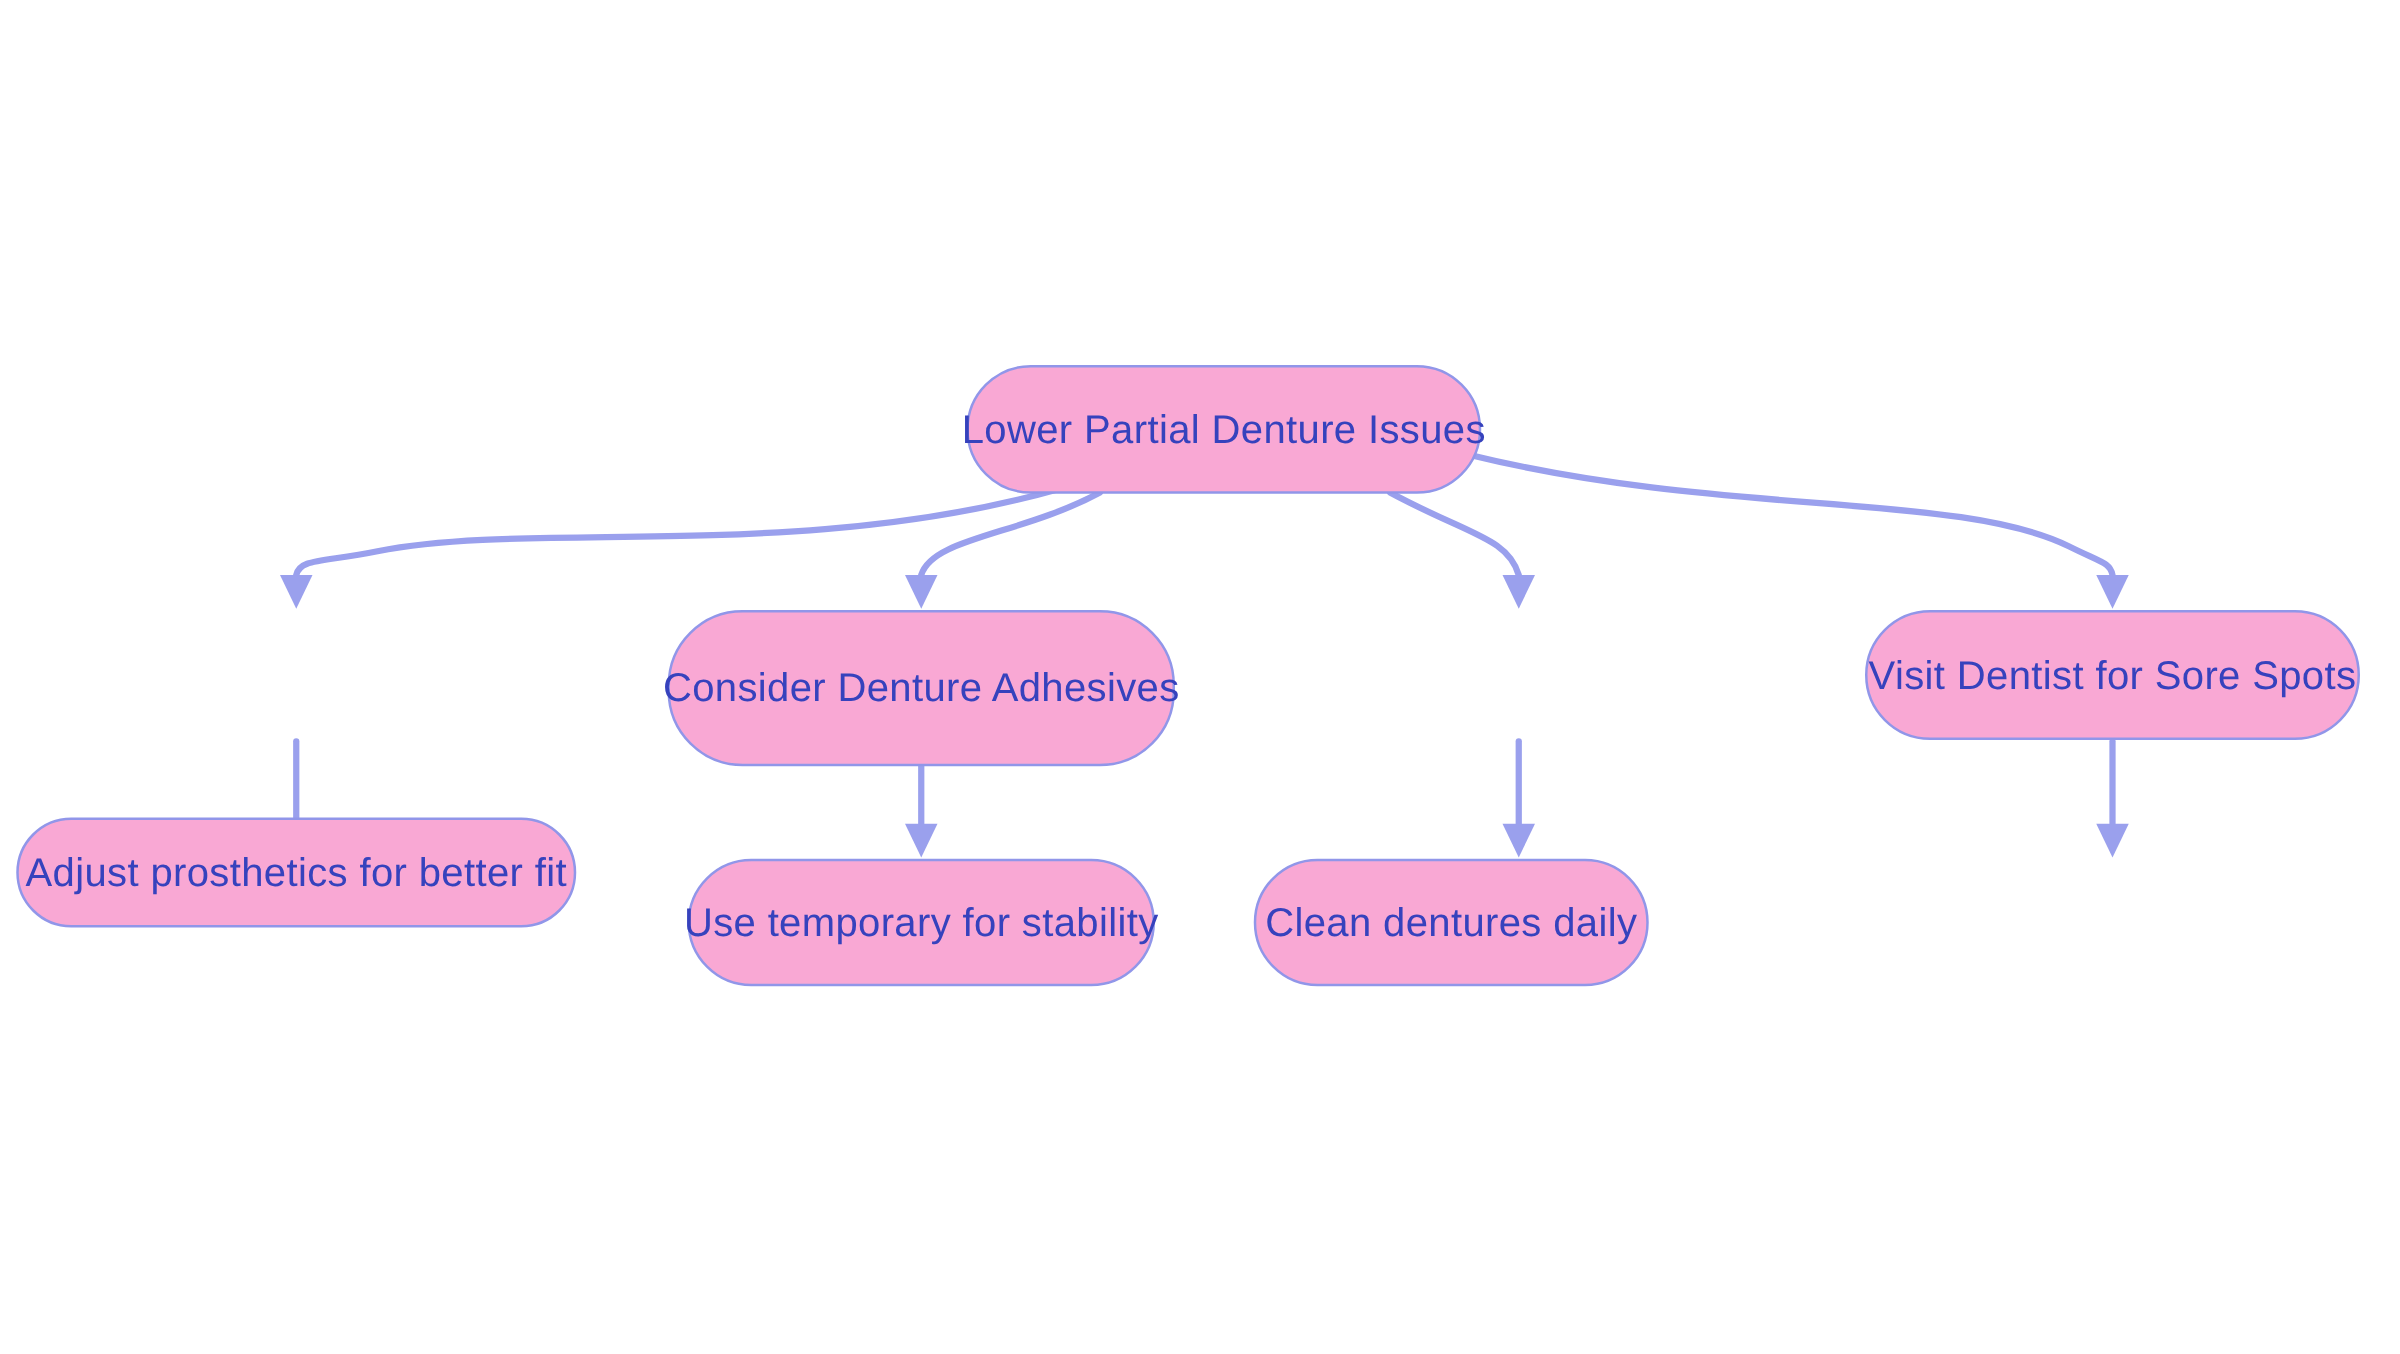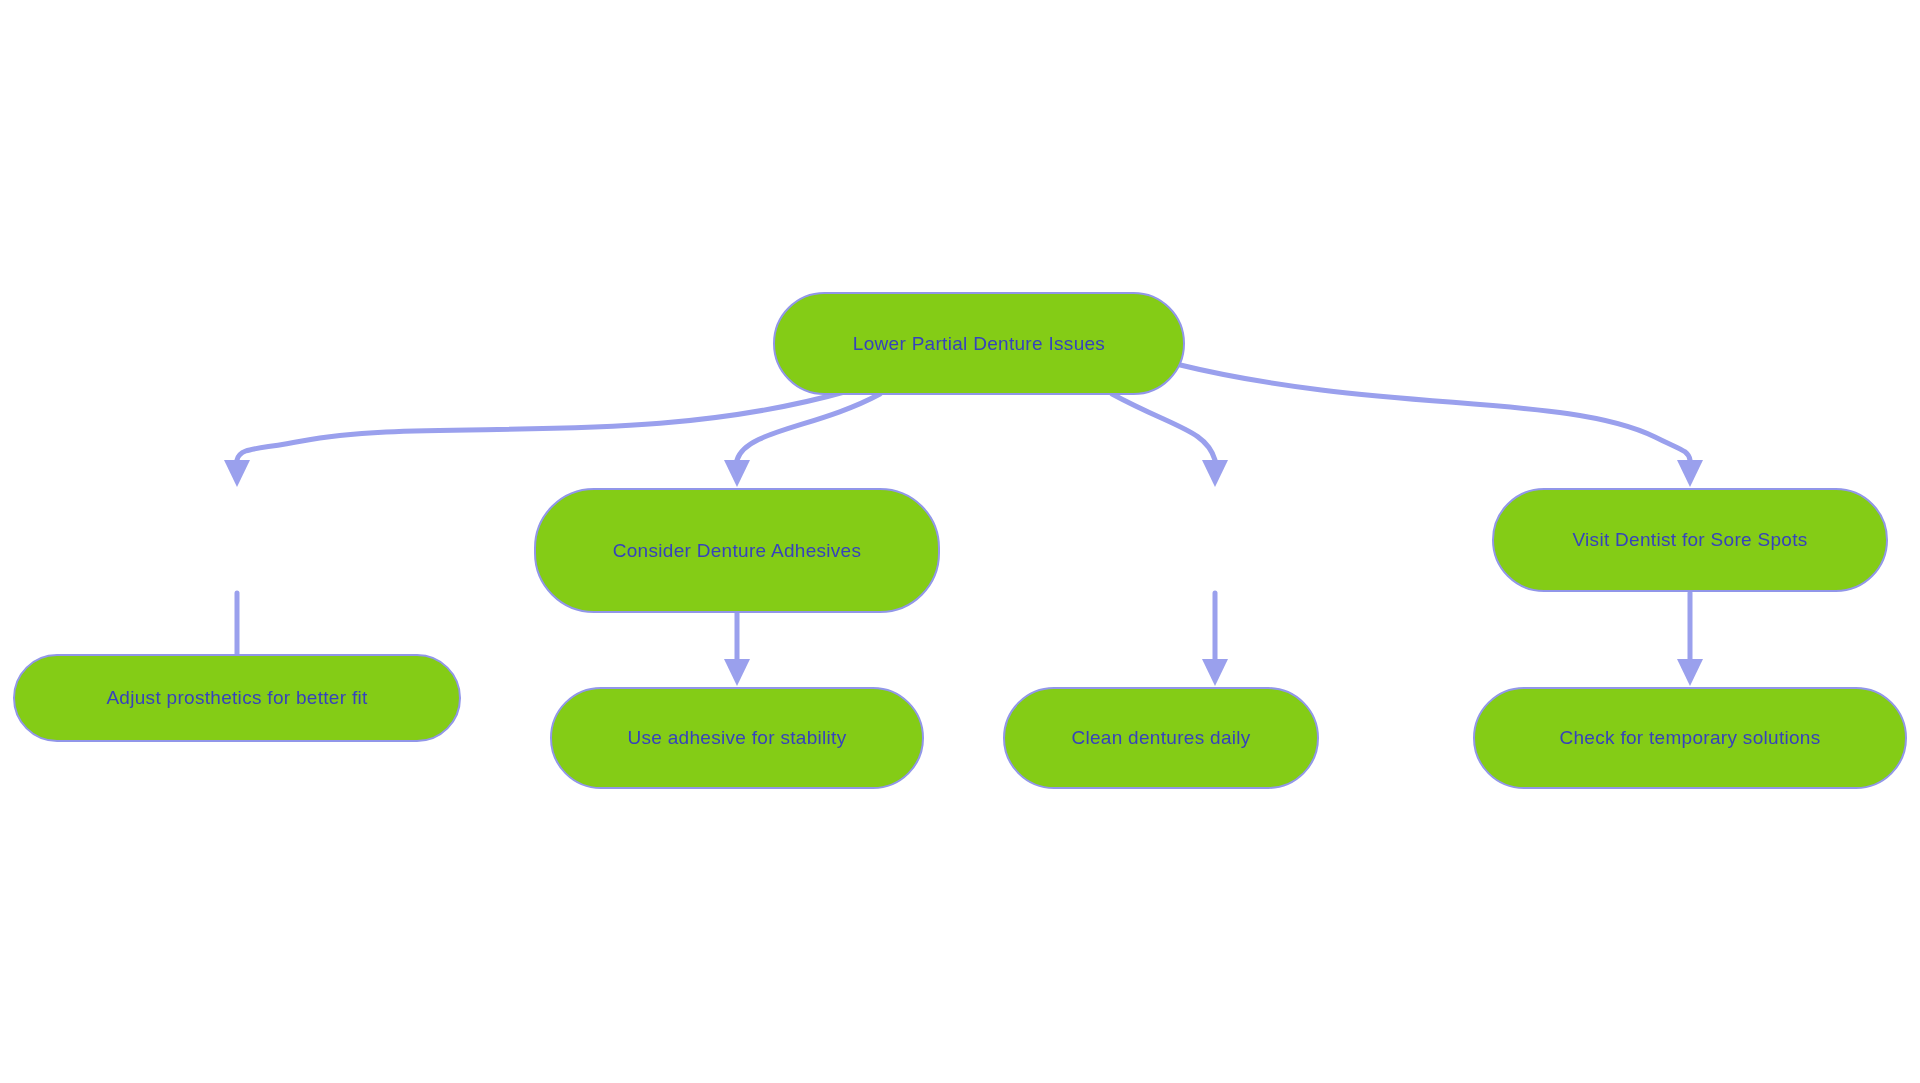"Lower Partial Denture Issues" .node { background: #84cc16 -> #f9a8d4; font-size: 19px -> 32px }
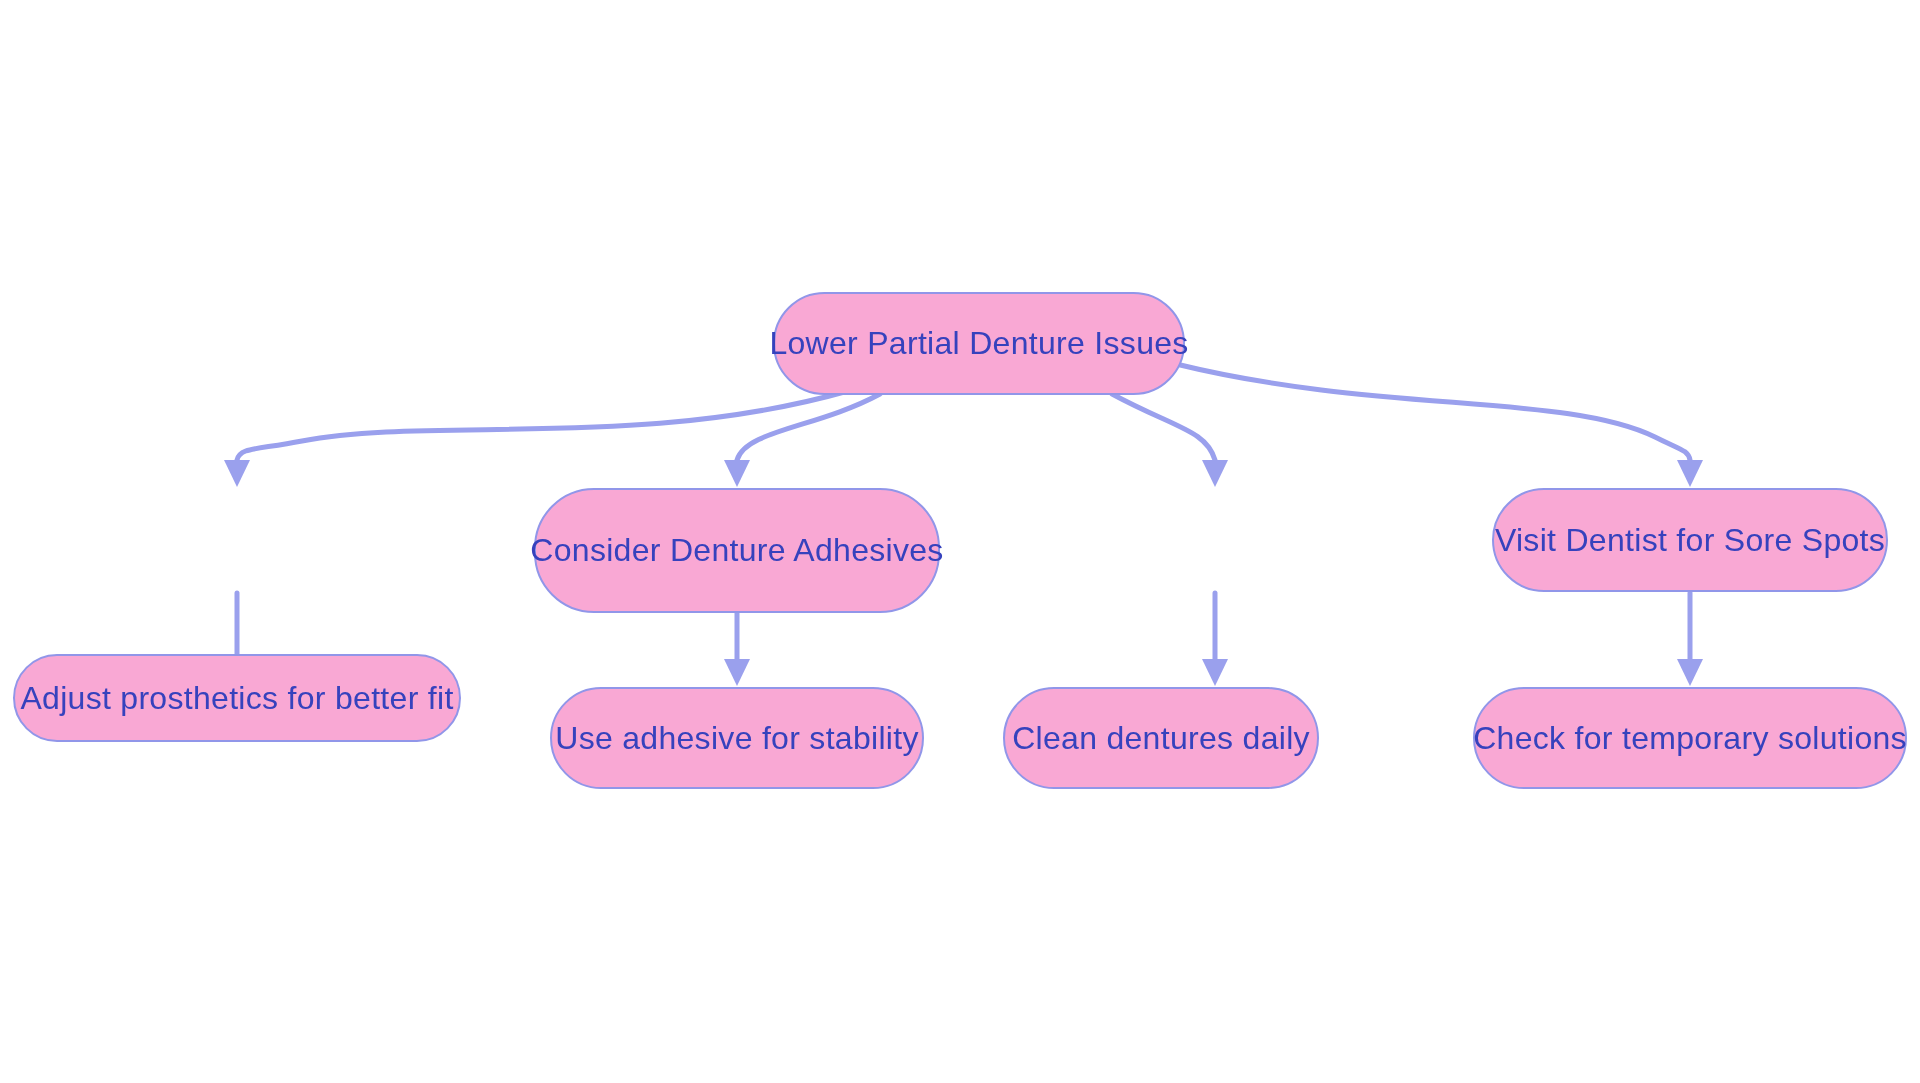"Use adhesive for stability" div.node { text: adhesive -> temporary }
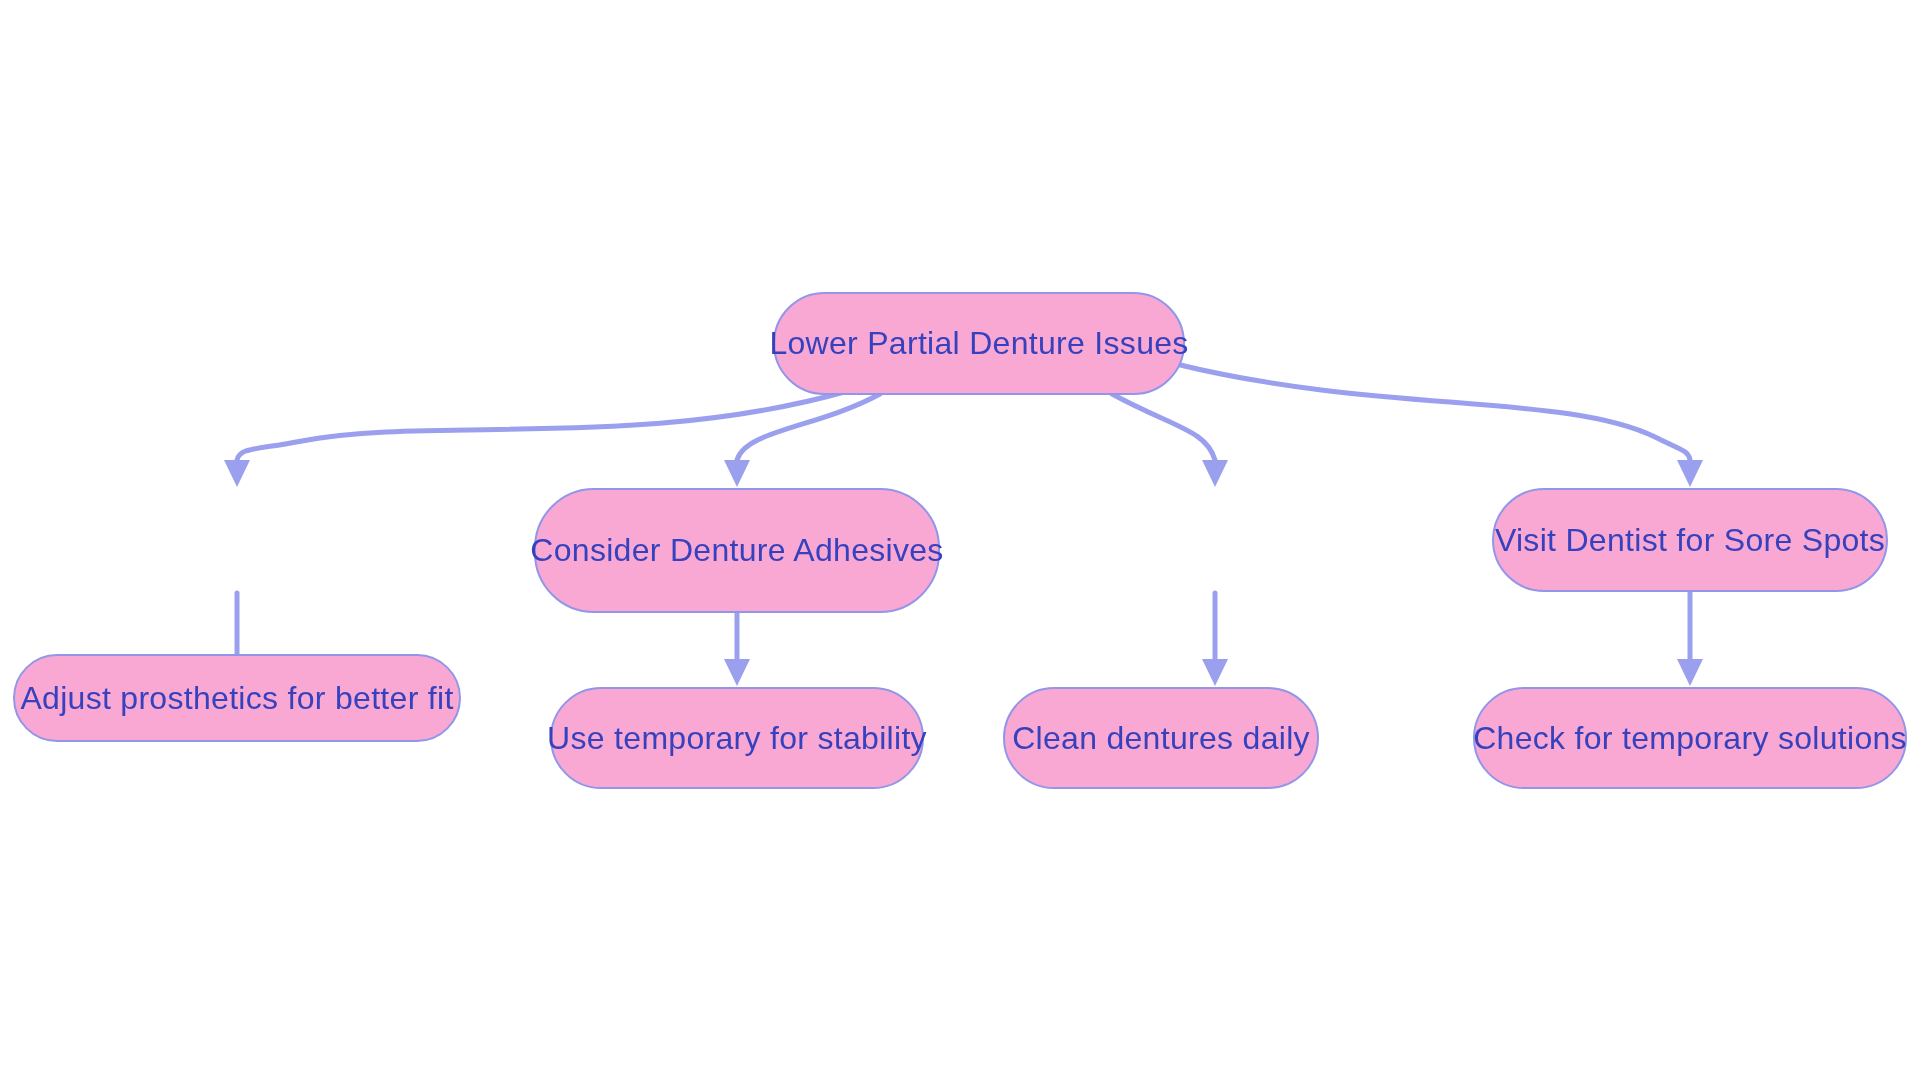"Check for temporary solutions" div.node { html: <div>Check for temporary solutions</div> -> none }
